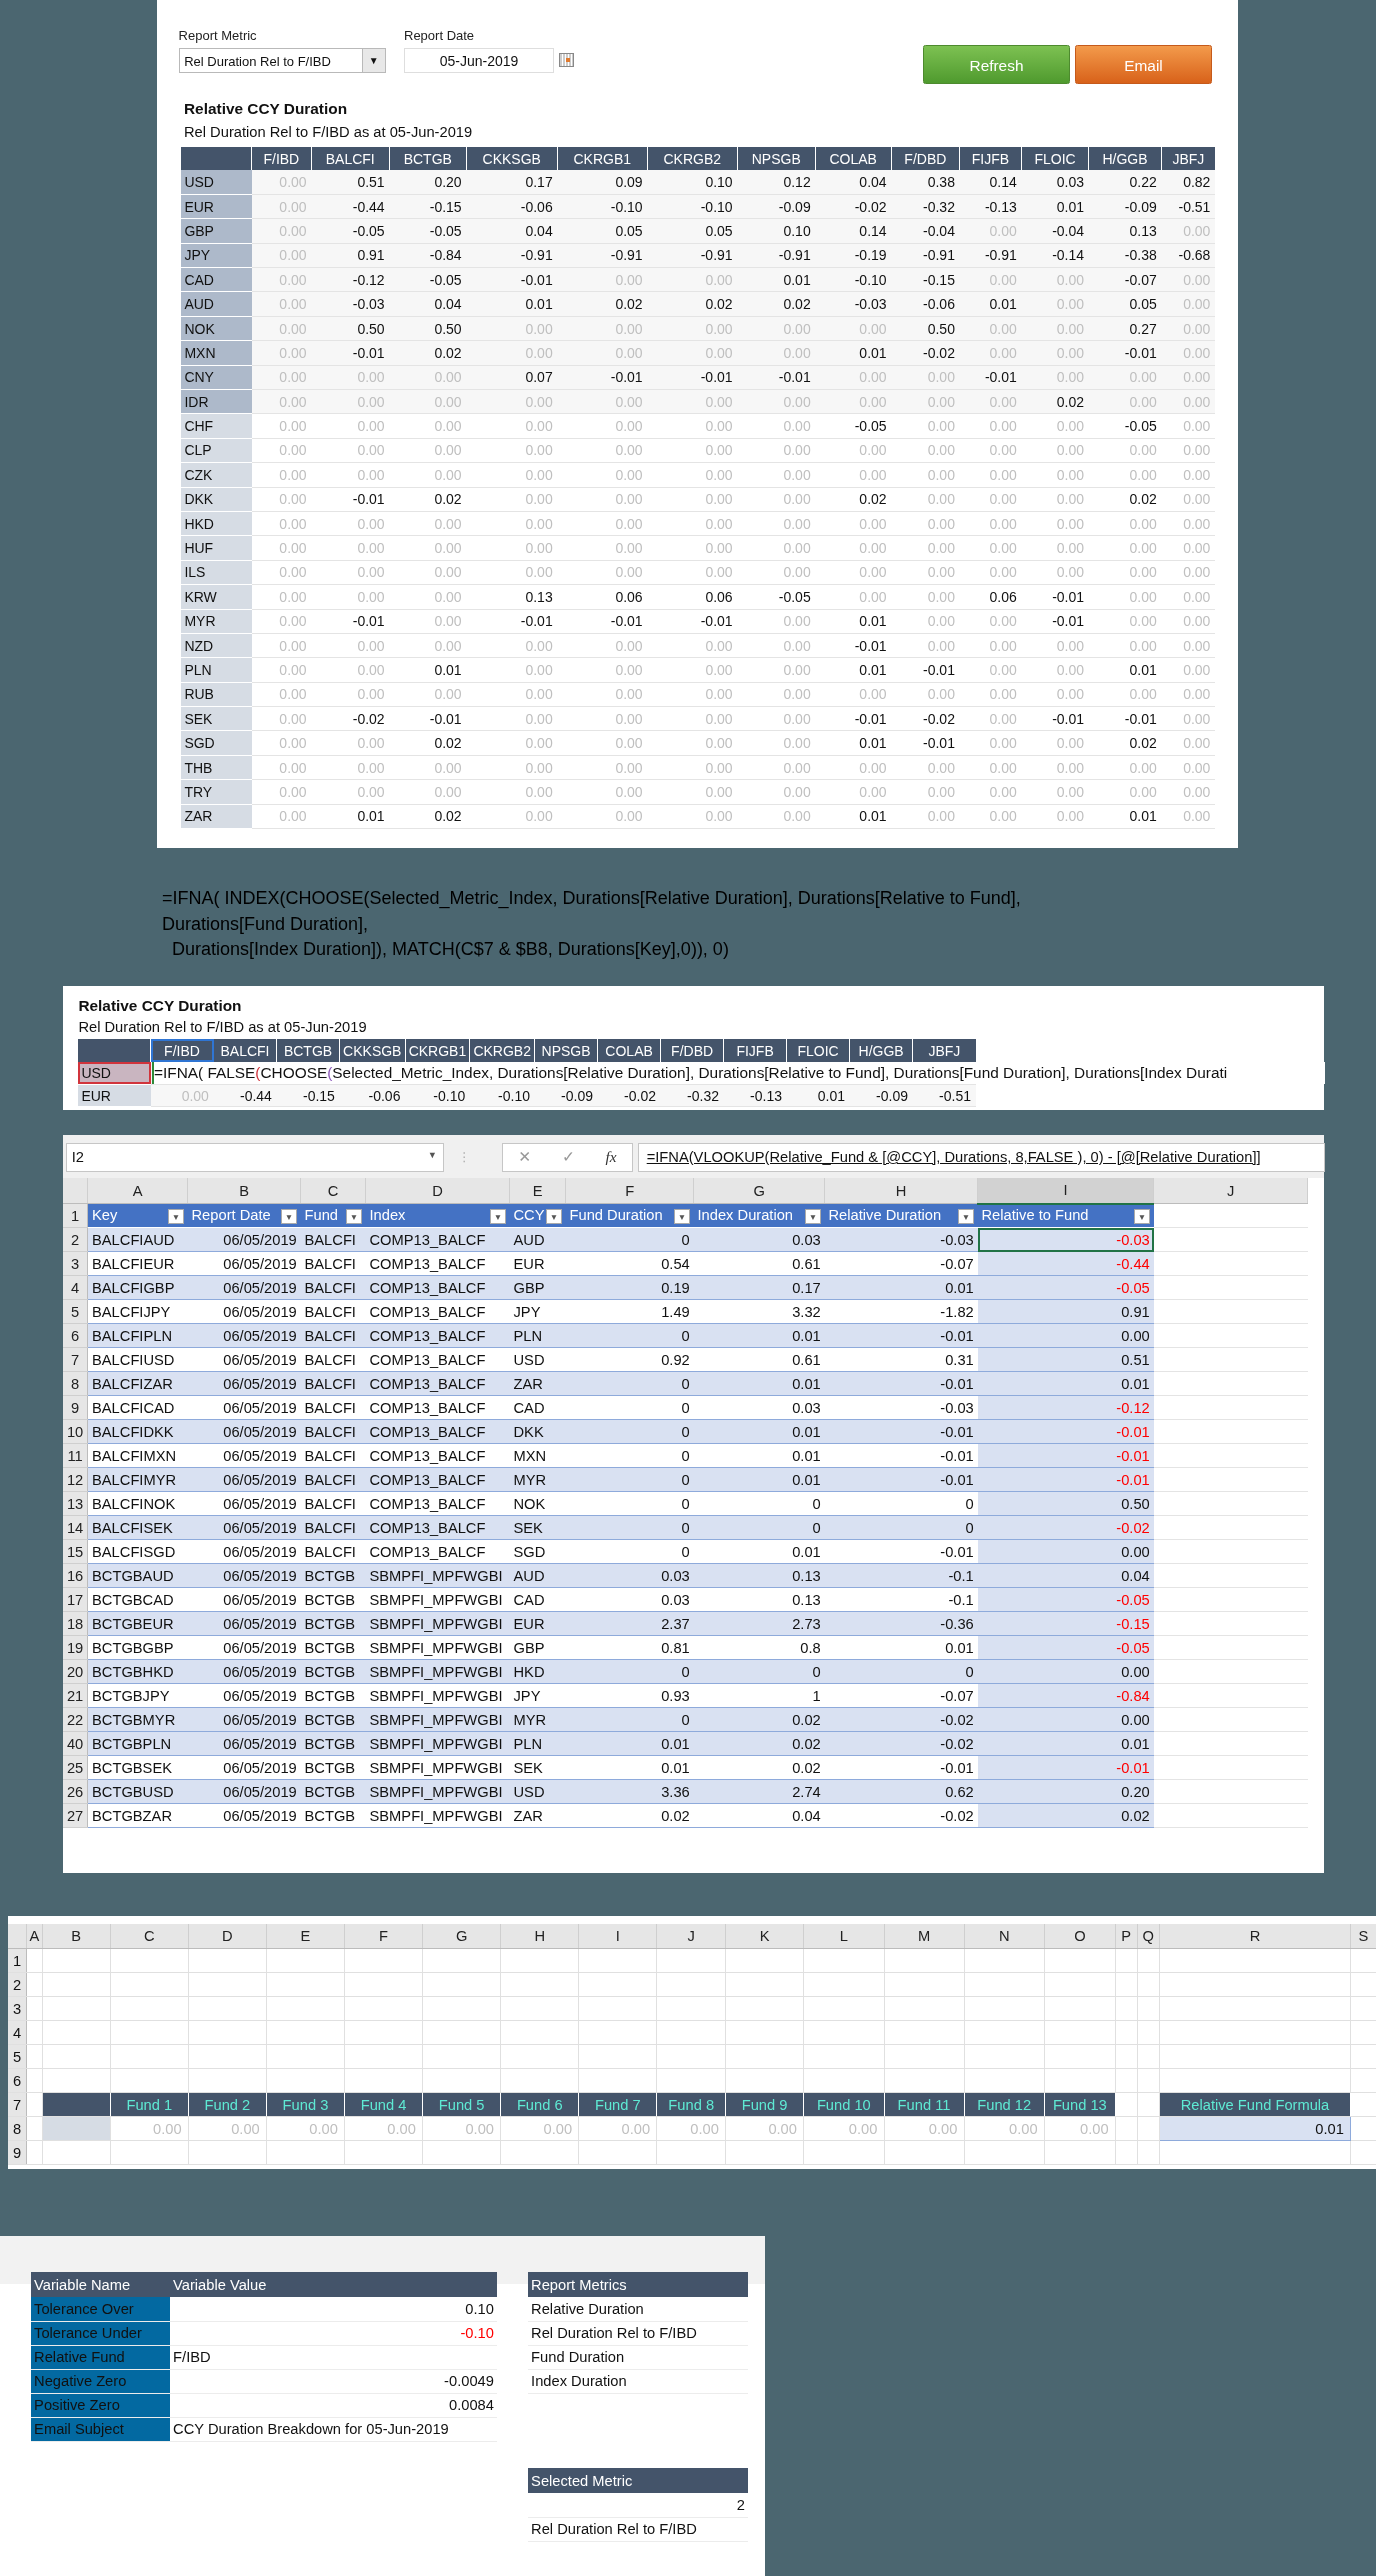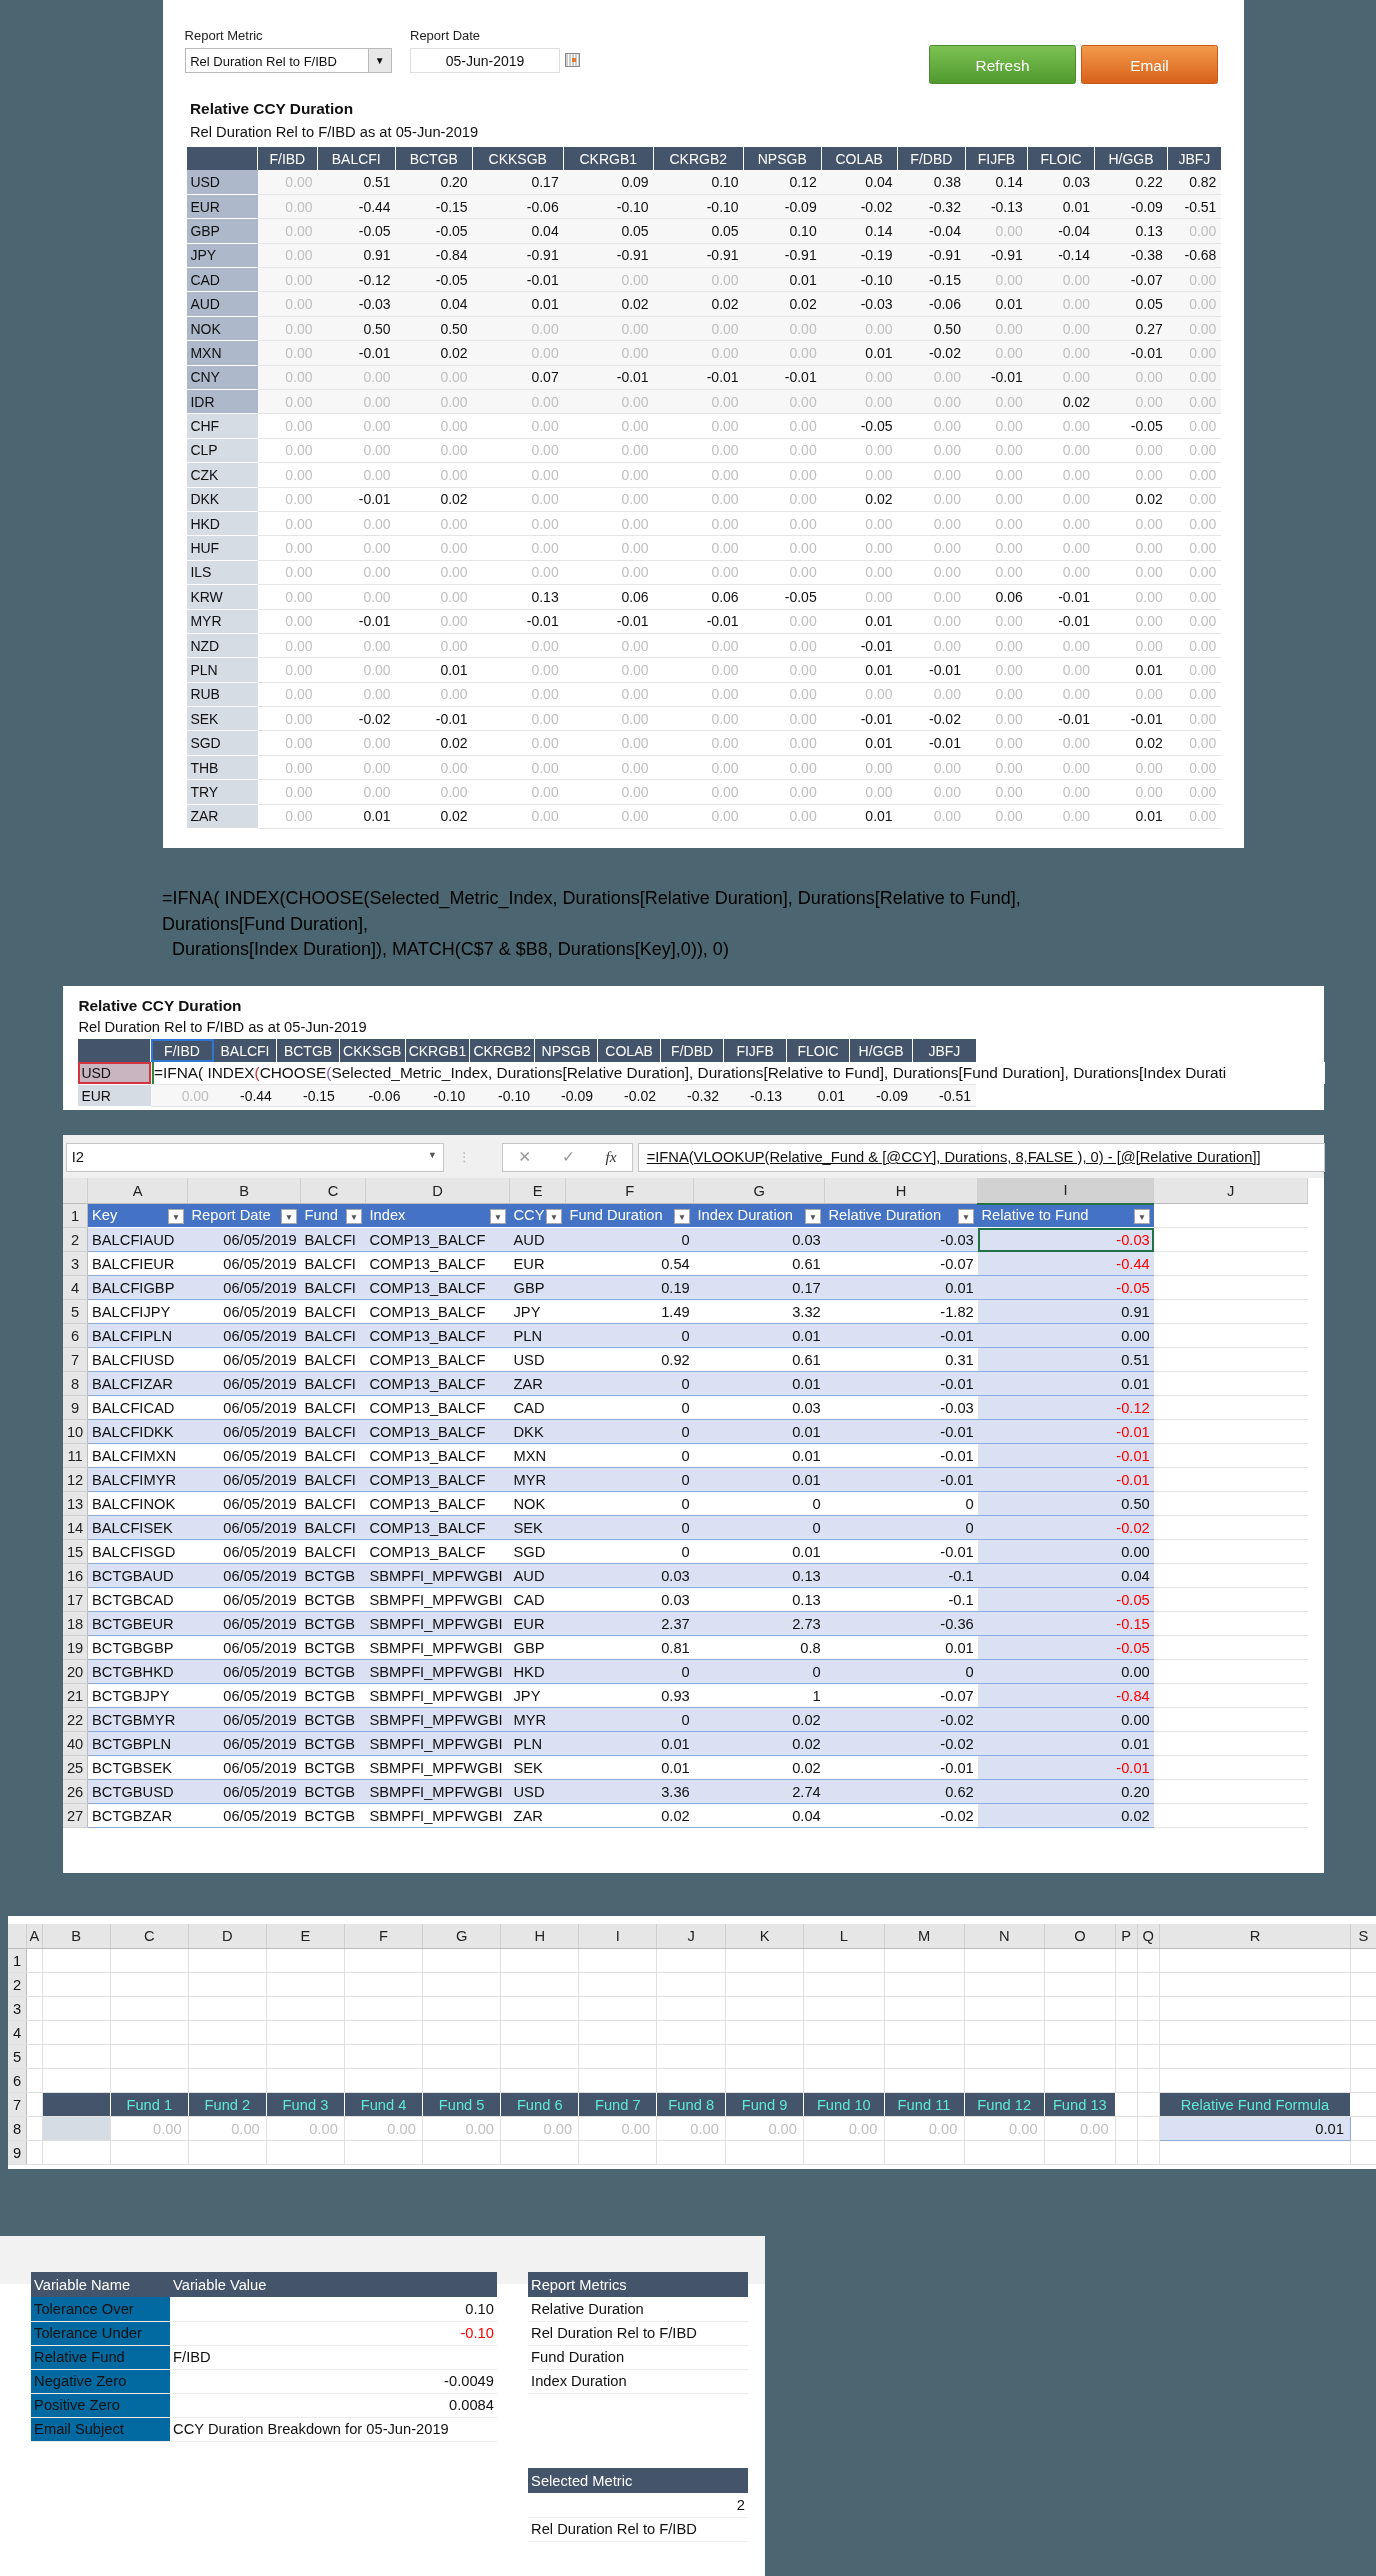"Report Metric" #report { left: 163px -> 157px }
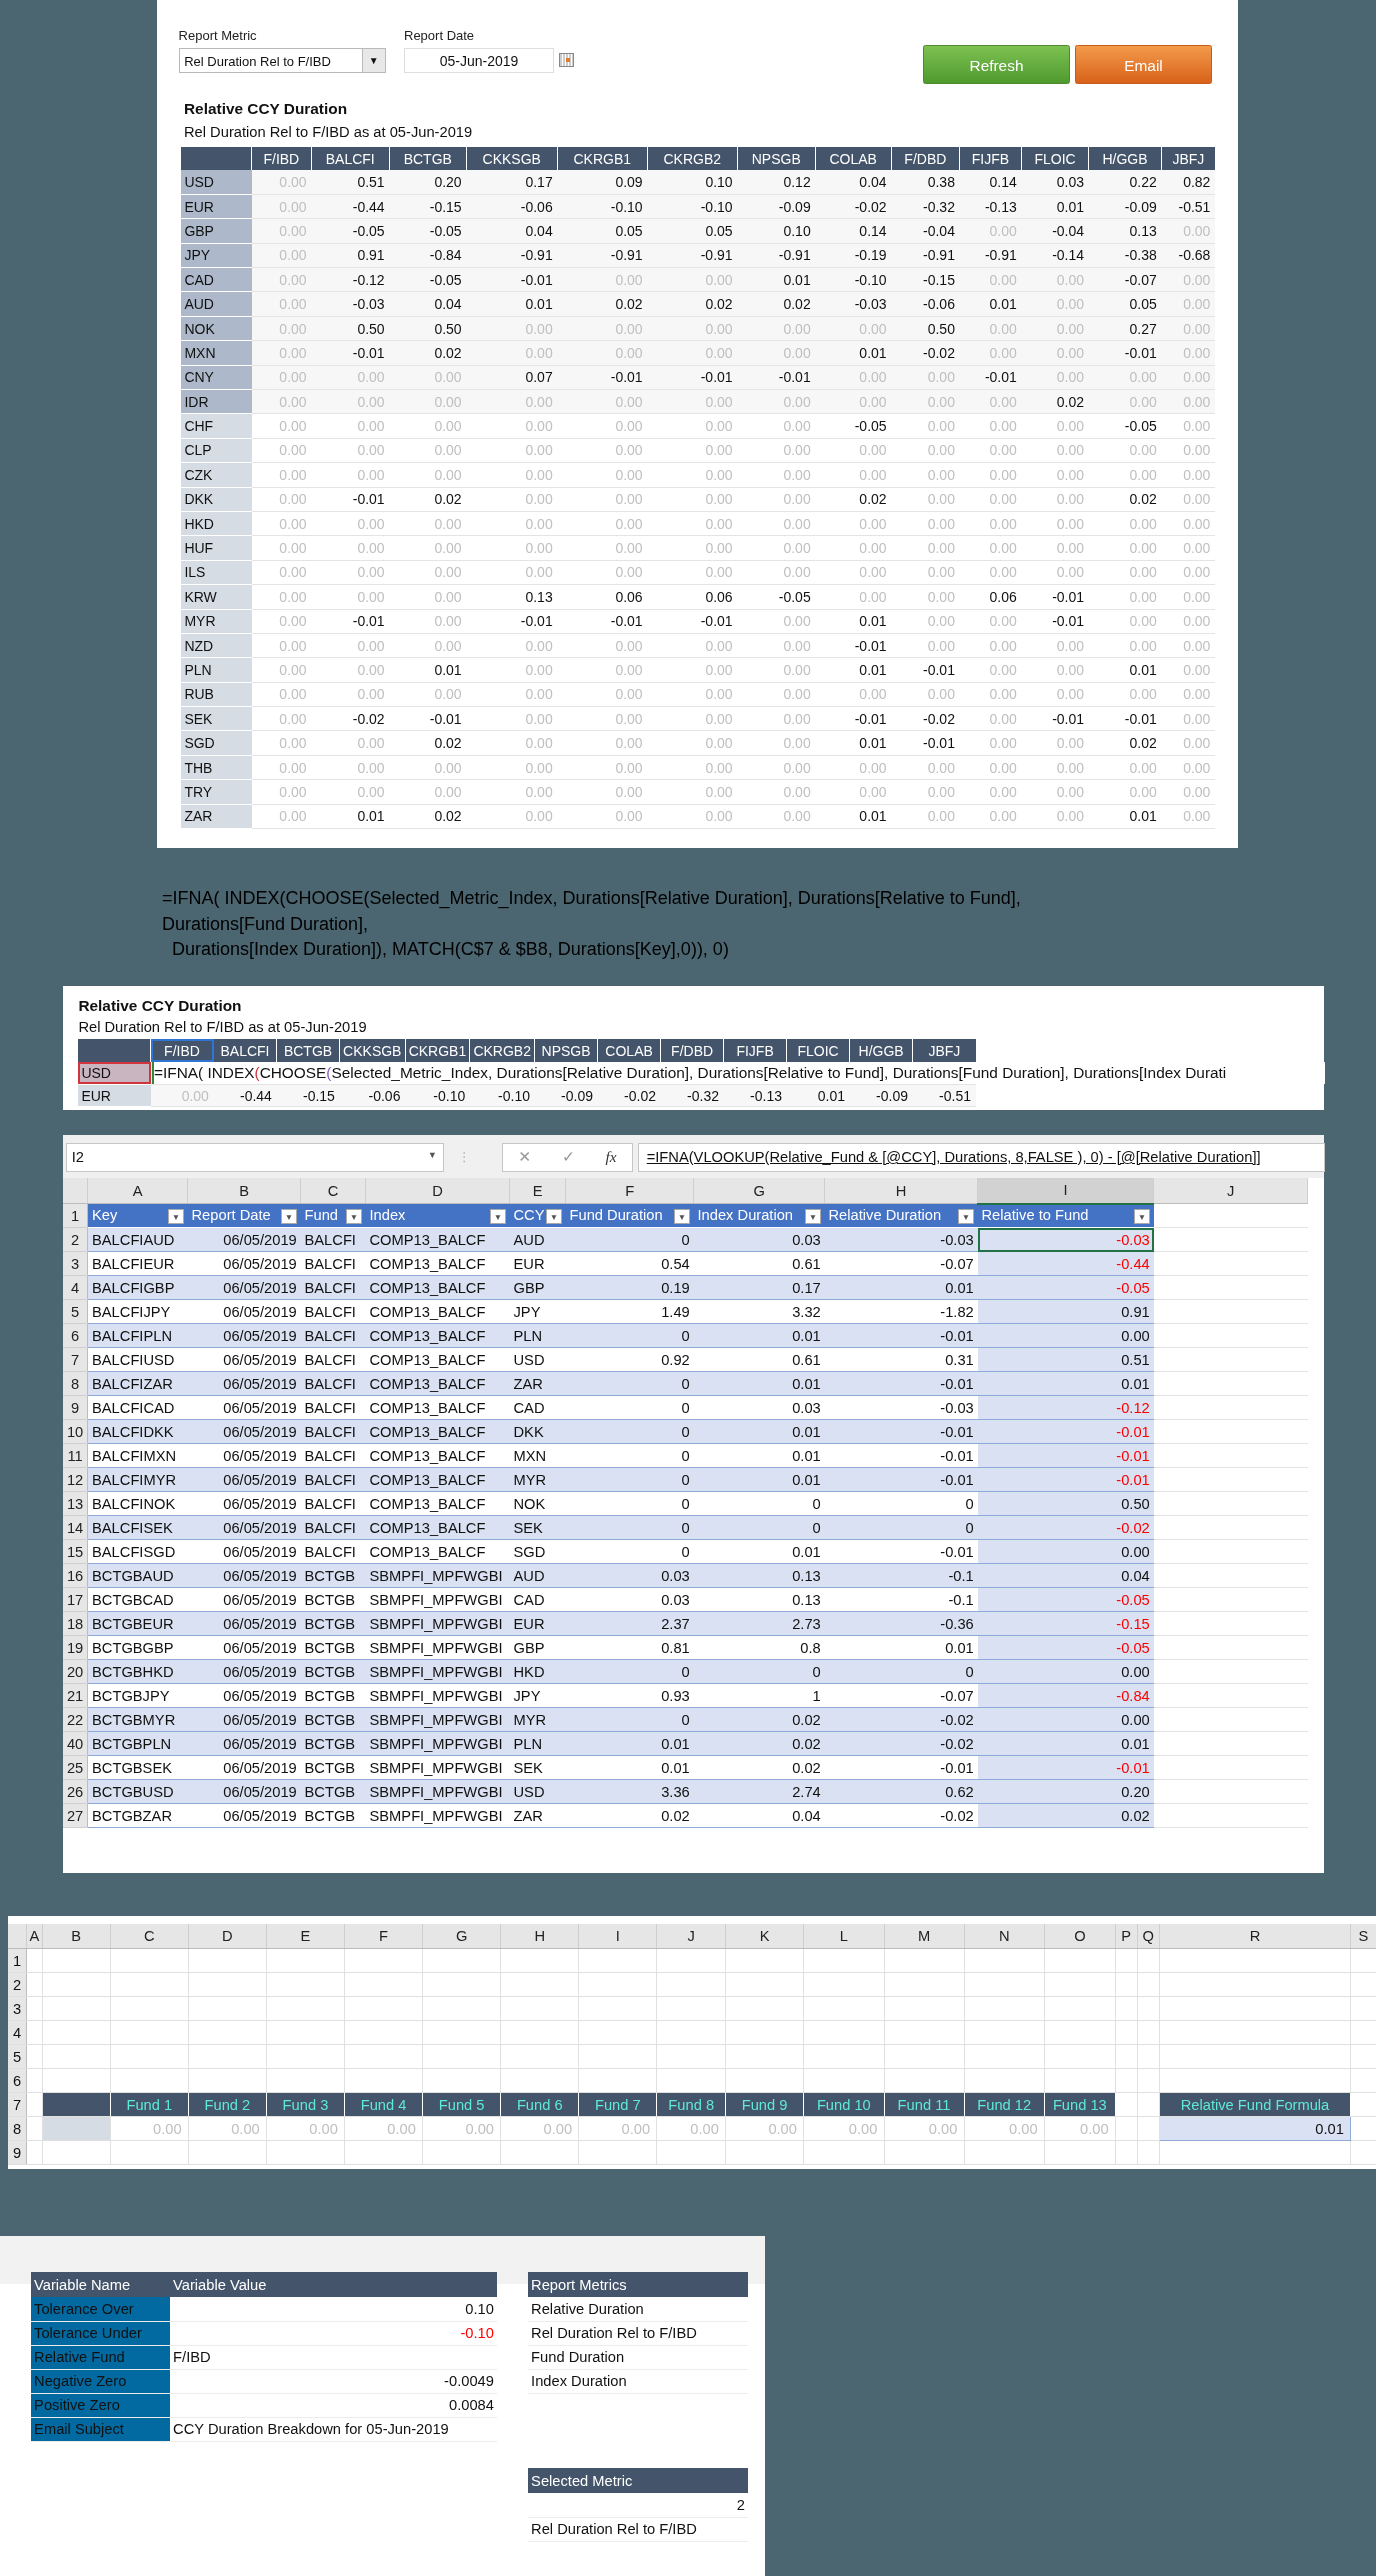"=IFNA( INDEX" span { text: INDEX -> FALSE }
